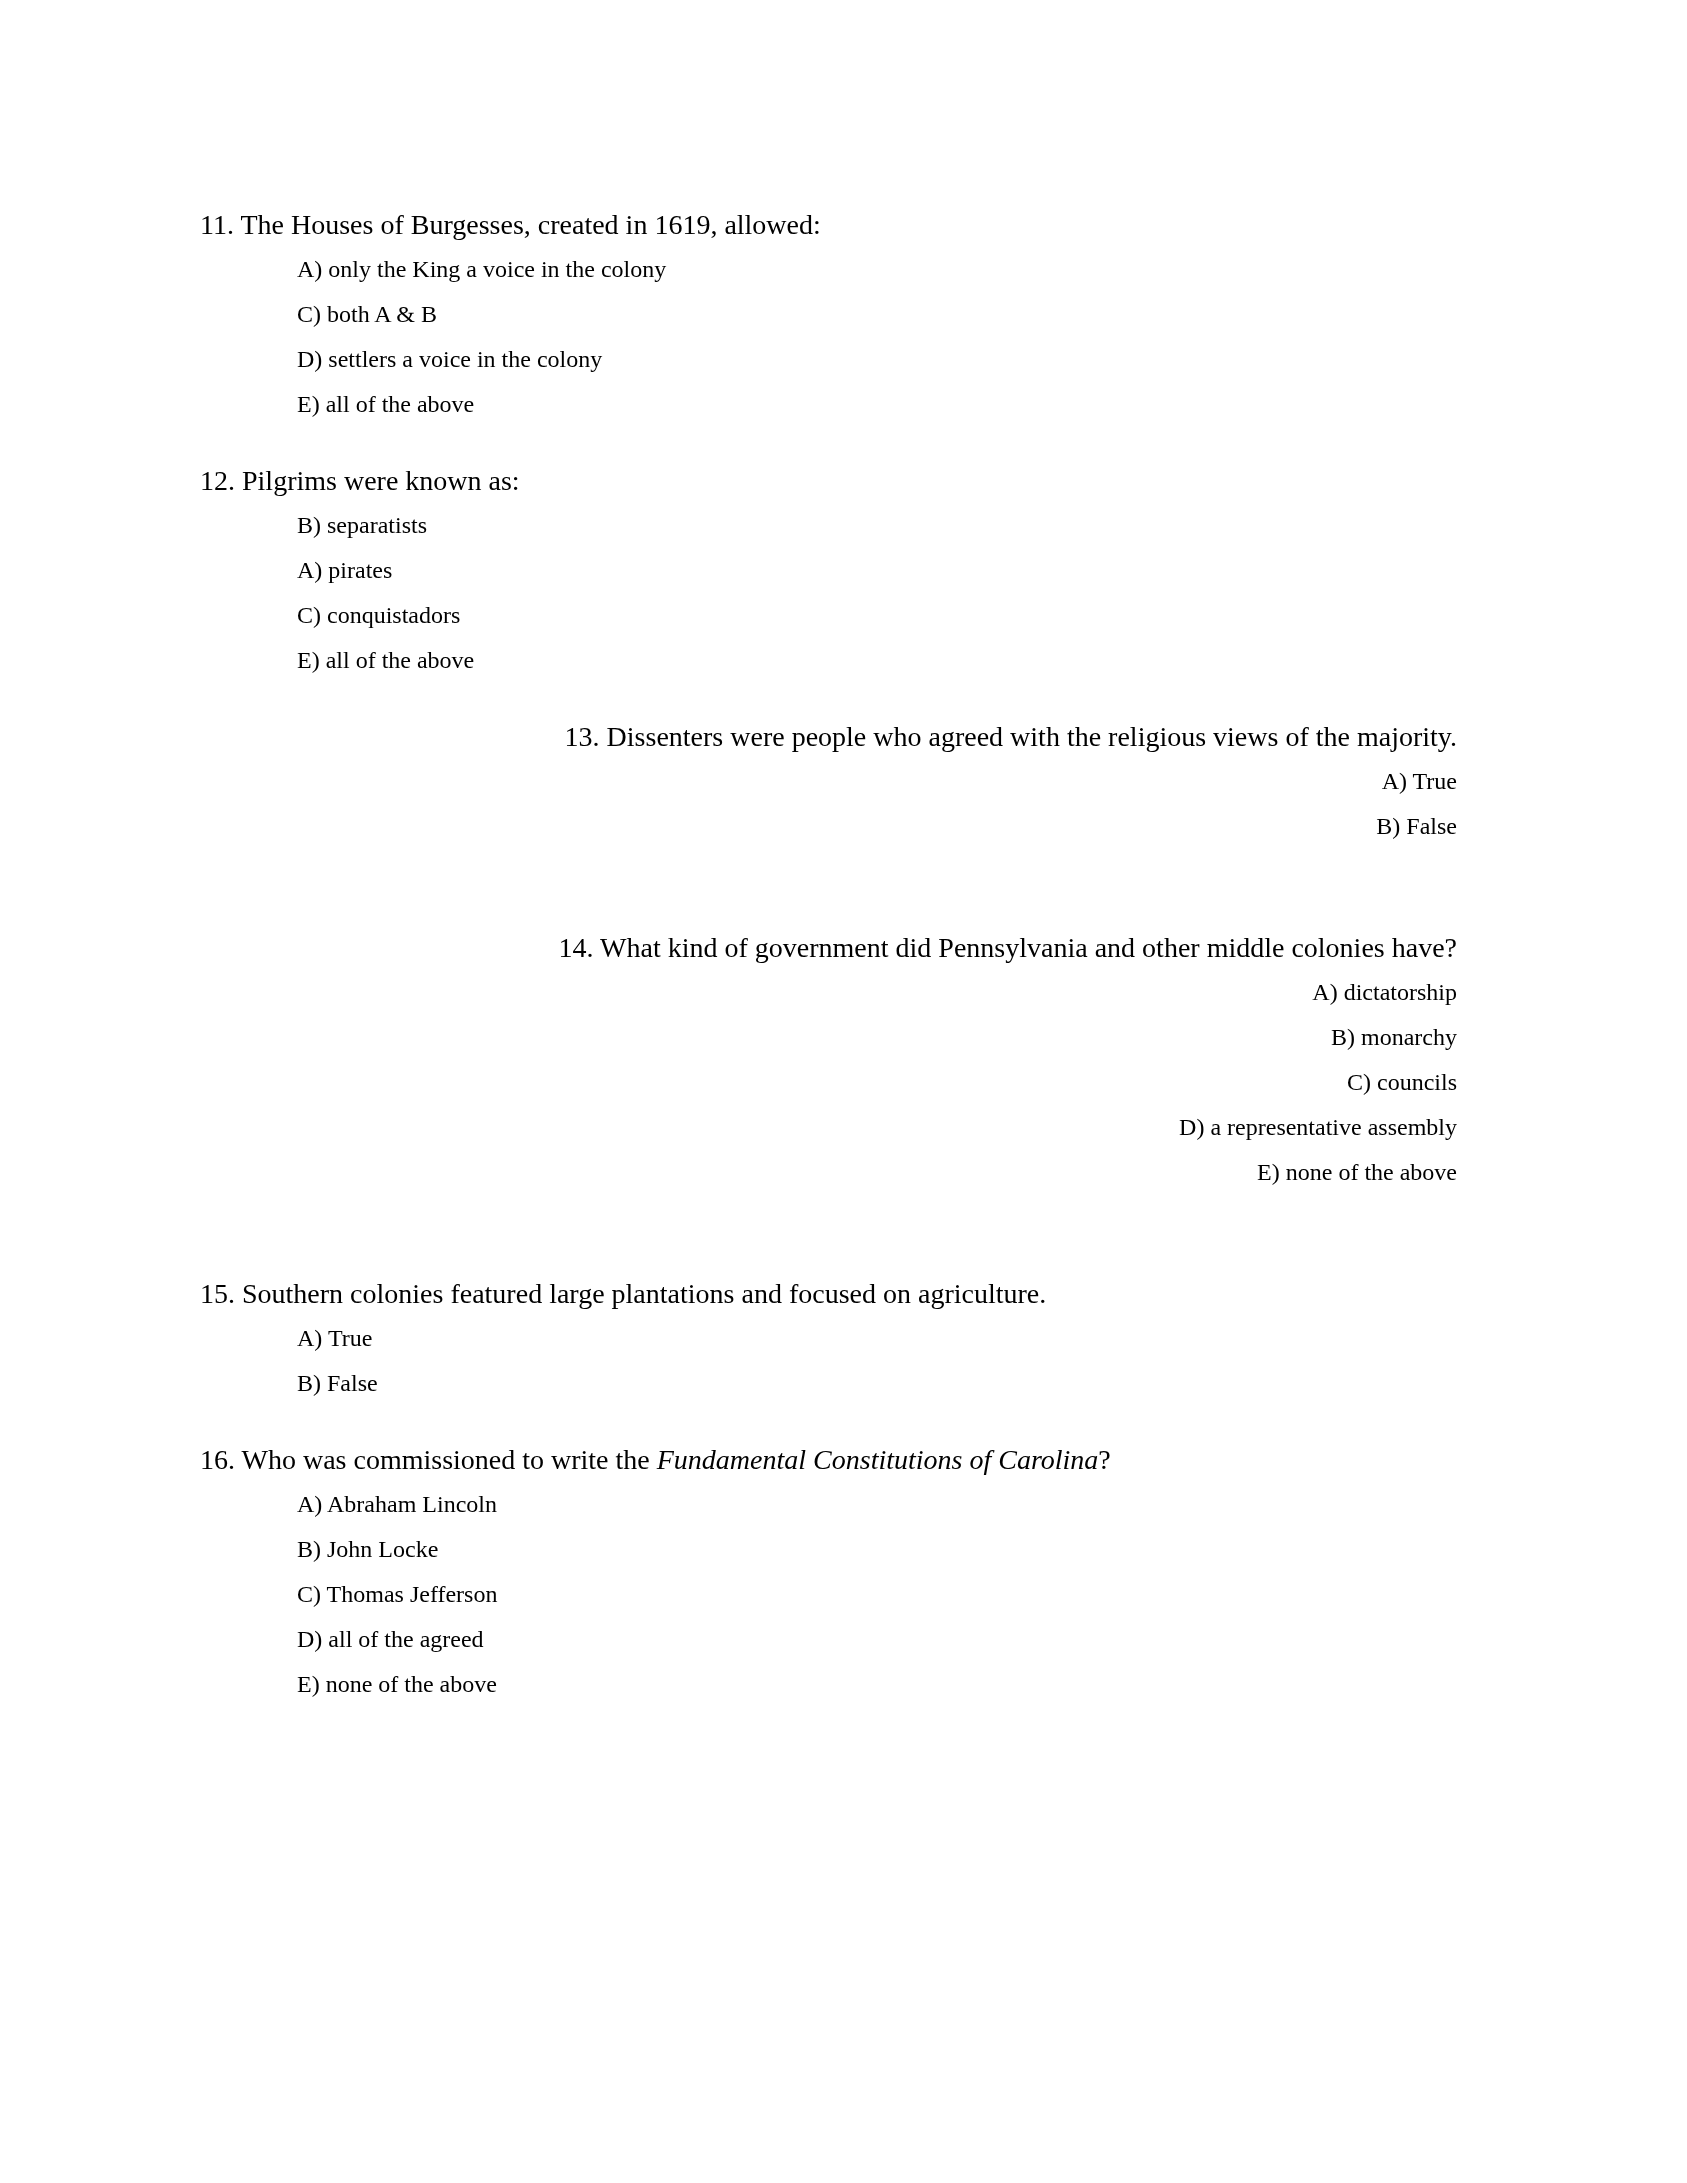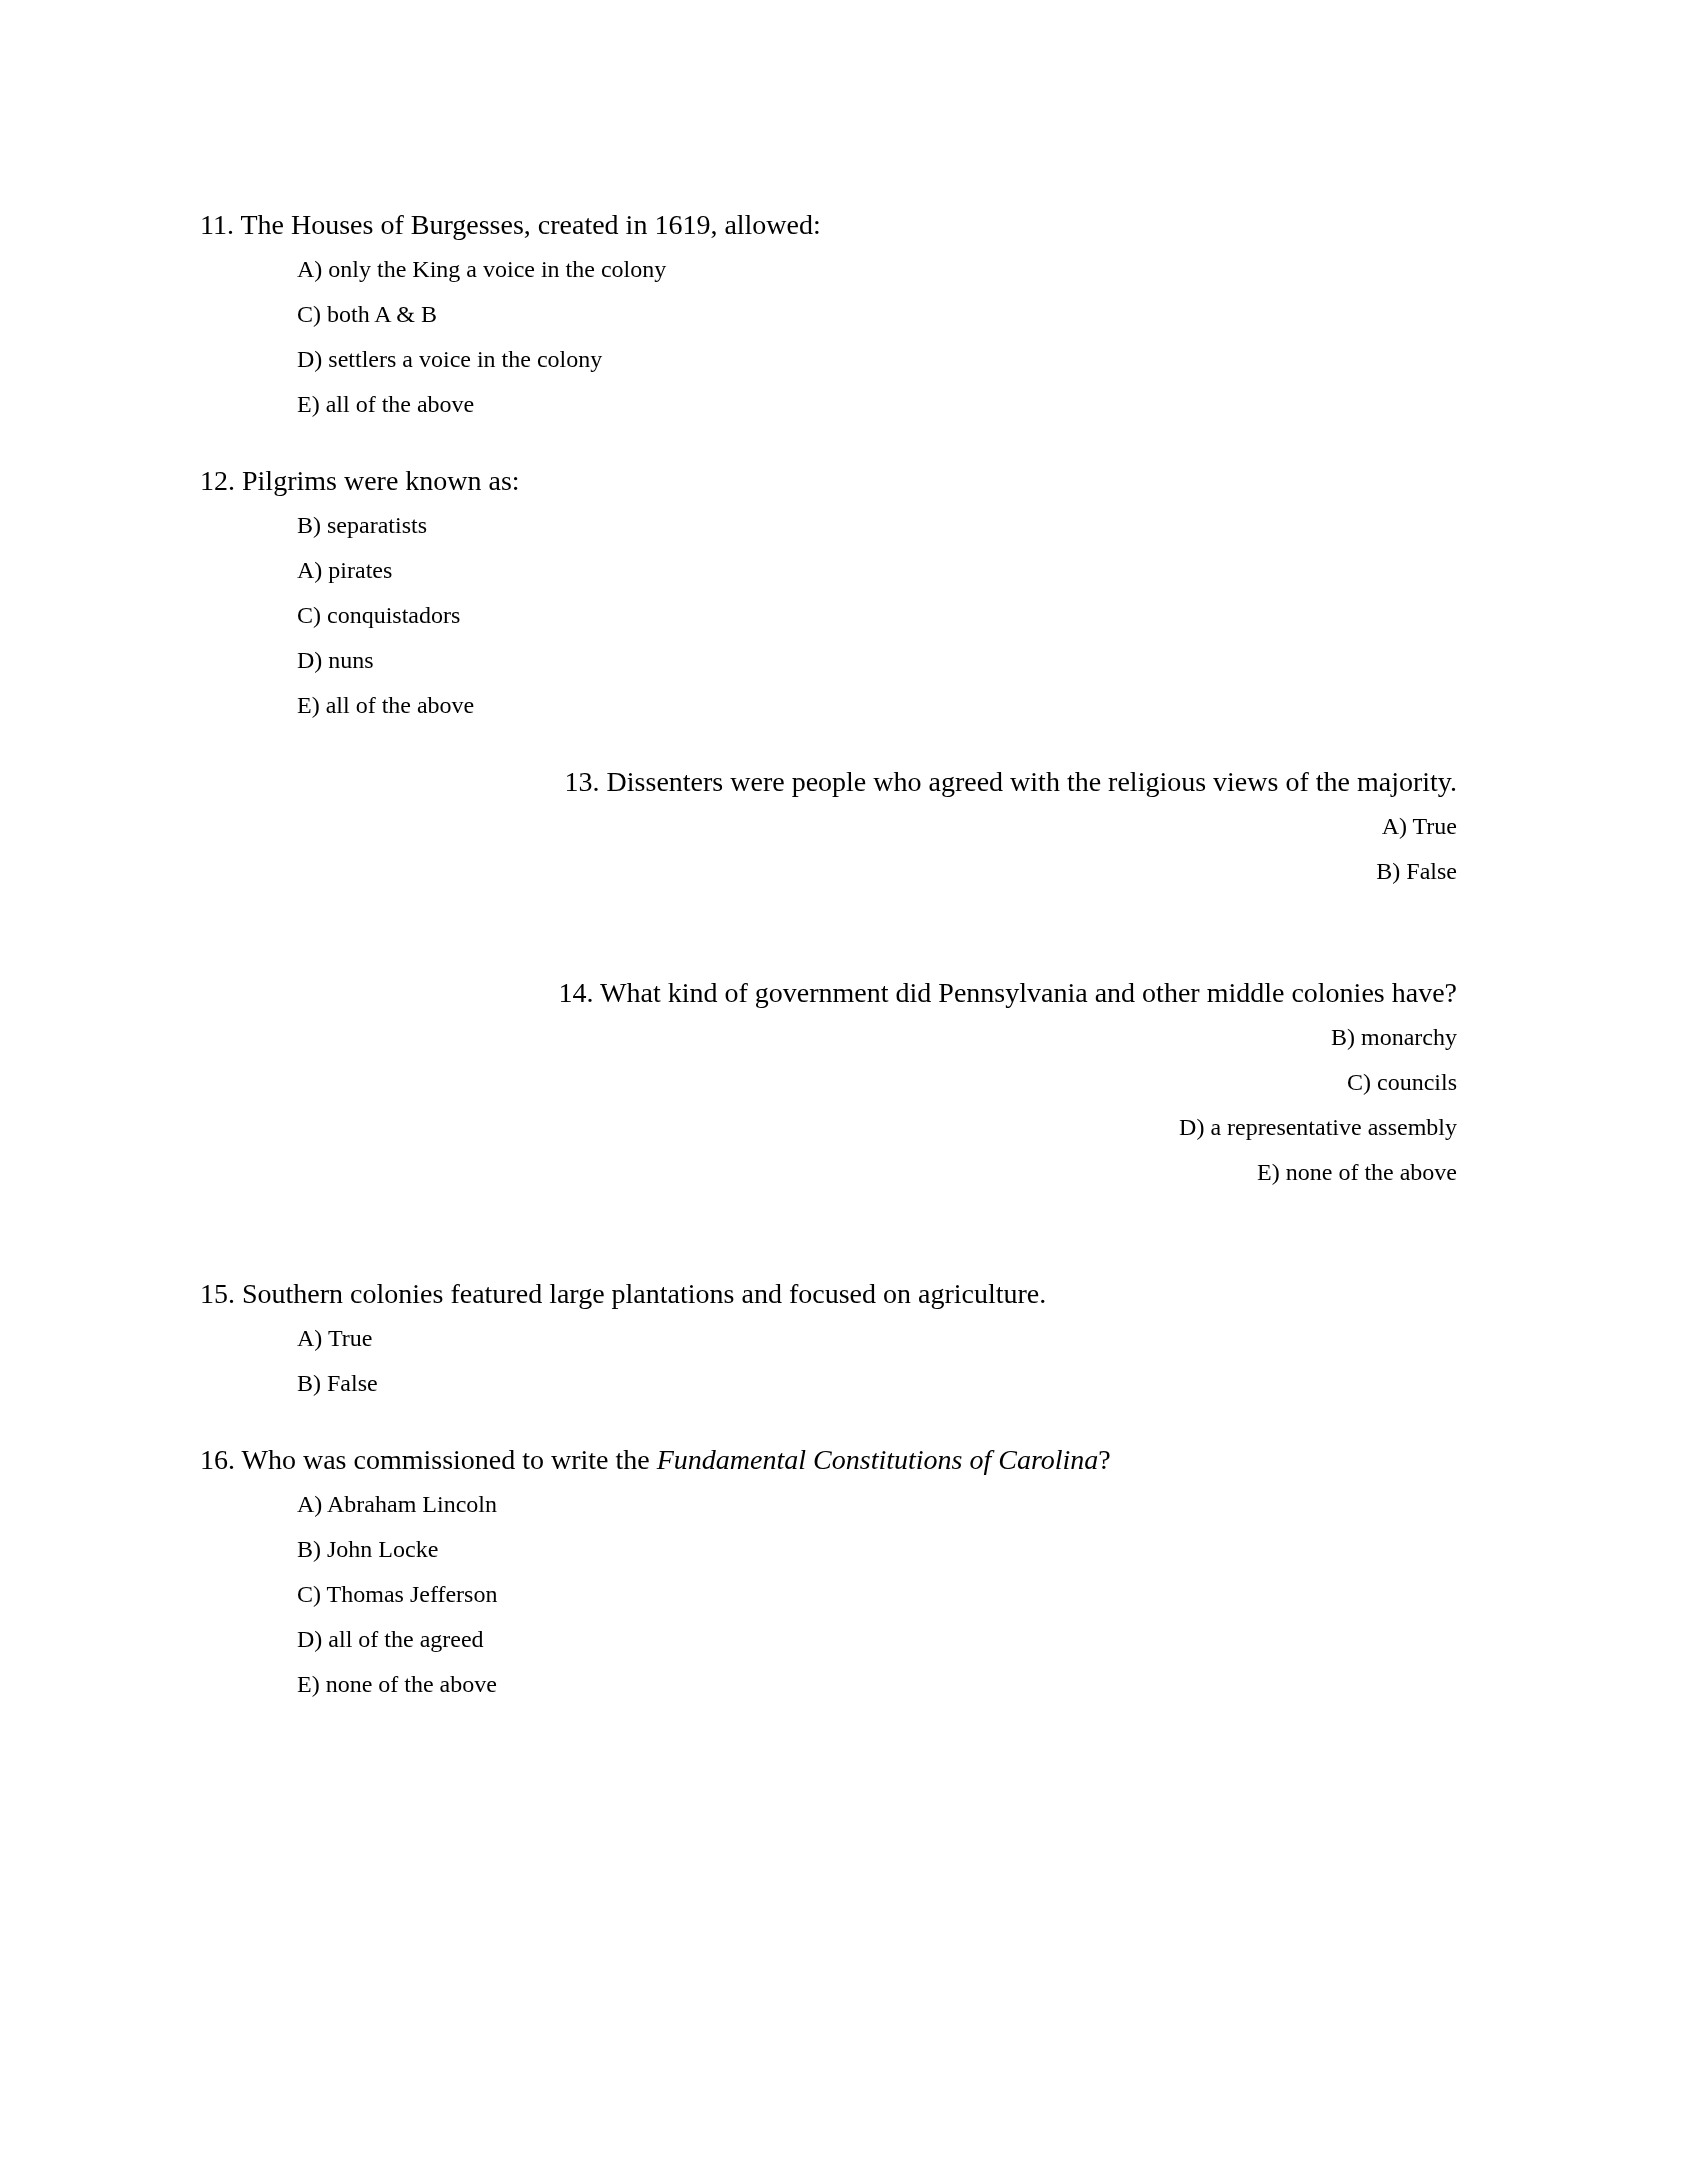"D) nuns" li.option { html: <li>D) nuns</li> -> none }
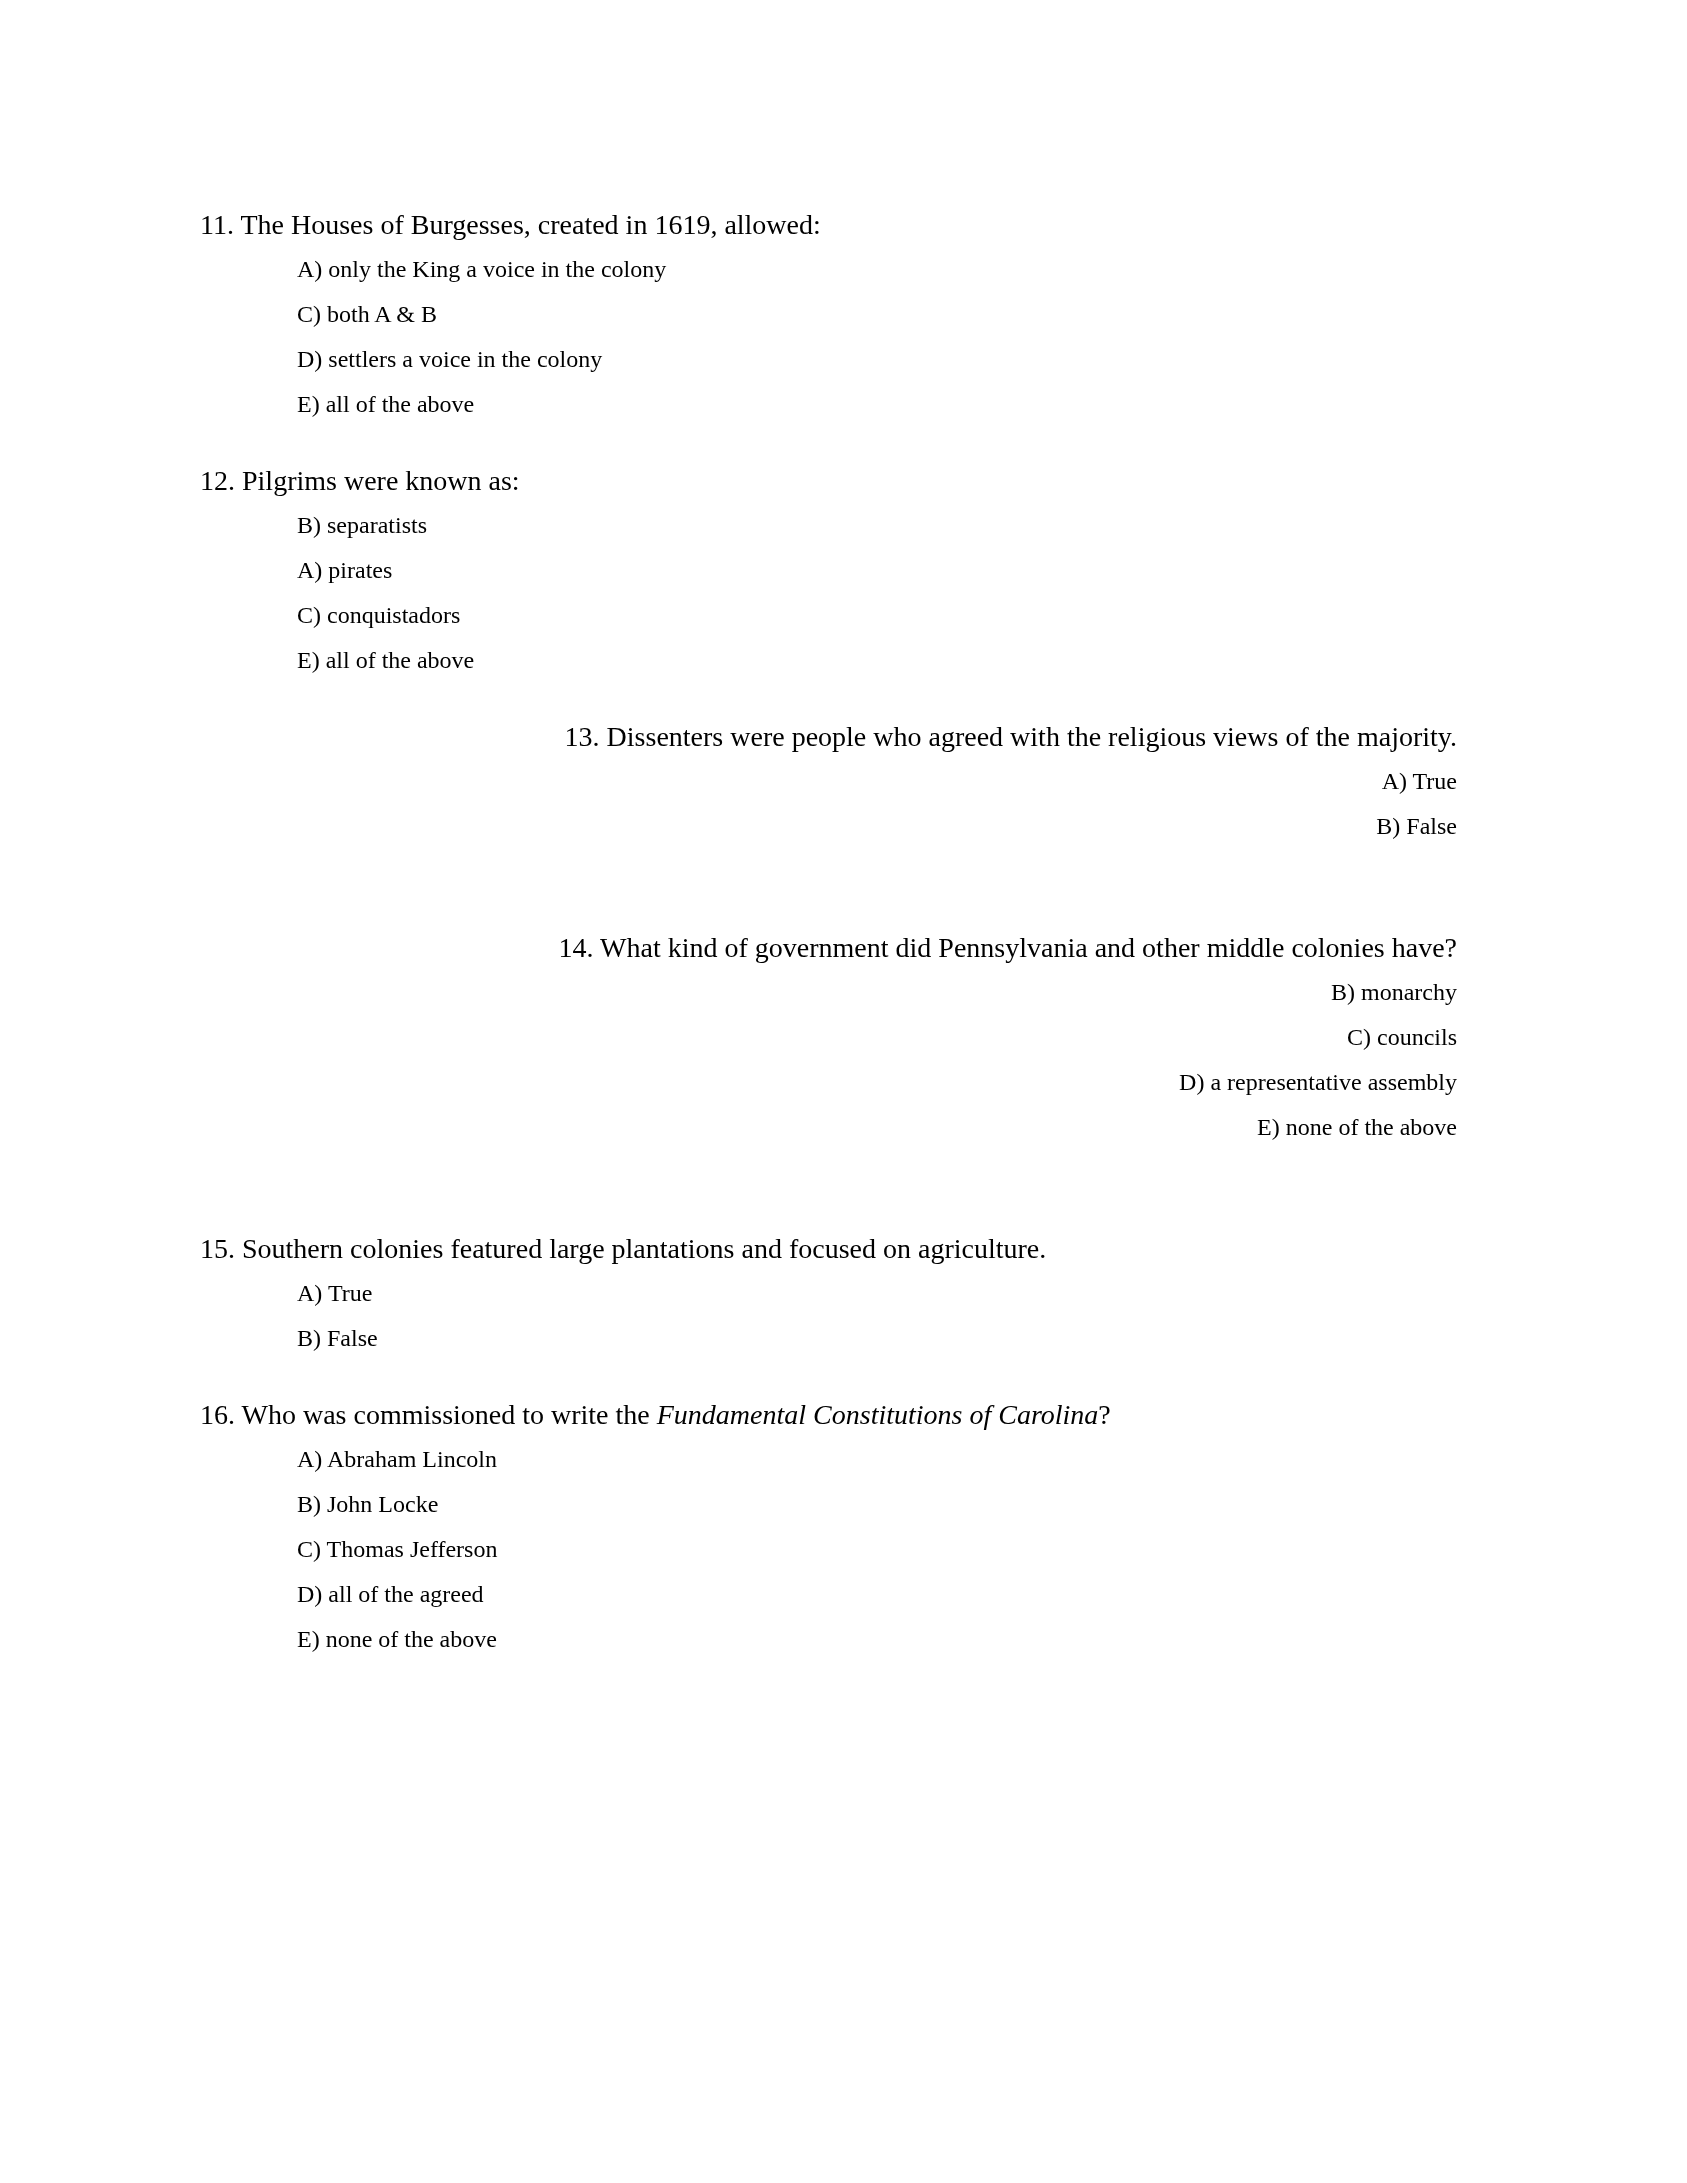"A) dictatorship" li.option { html: none -> <li>A) dictatorship</li> }
